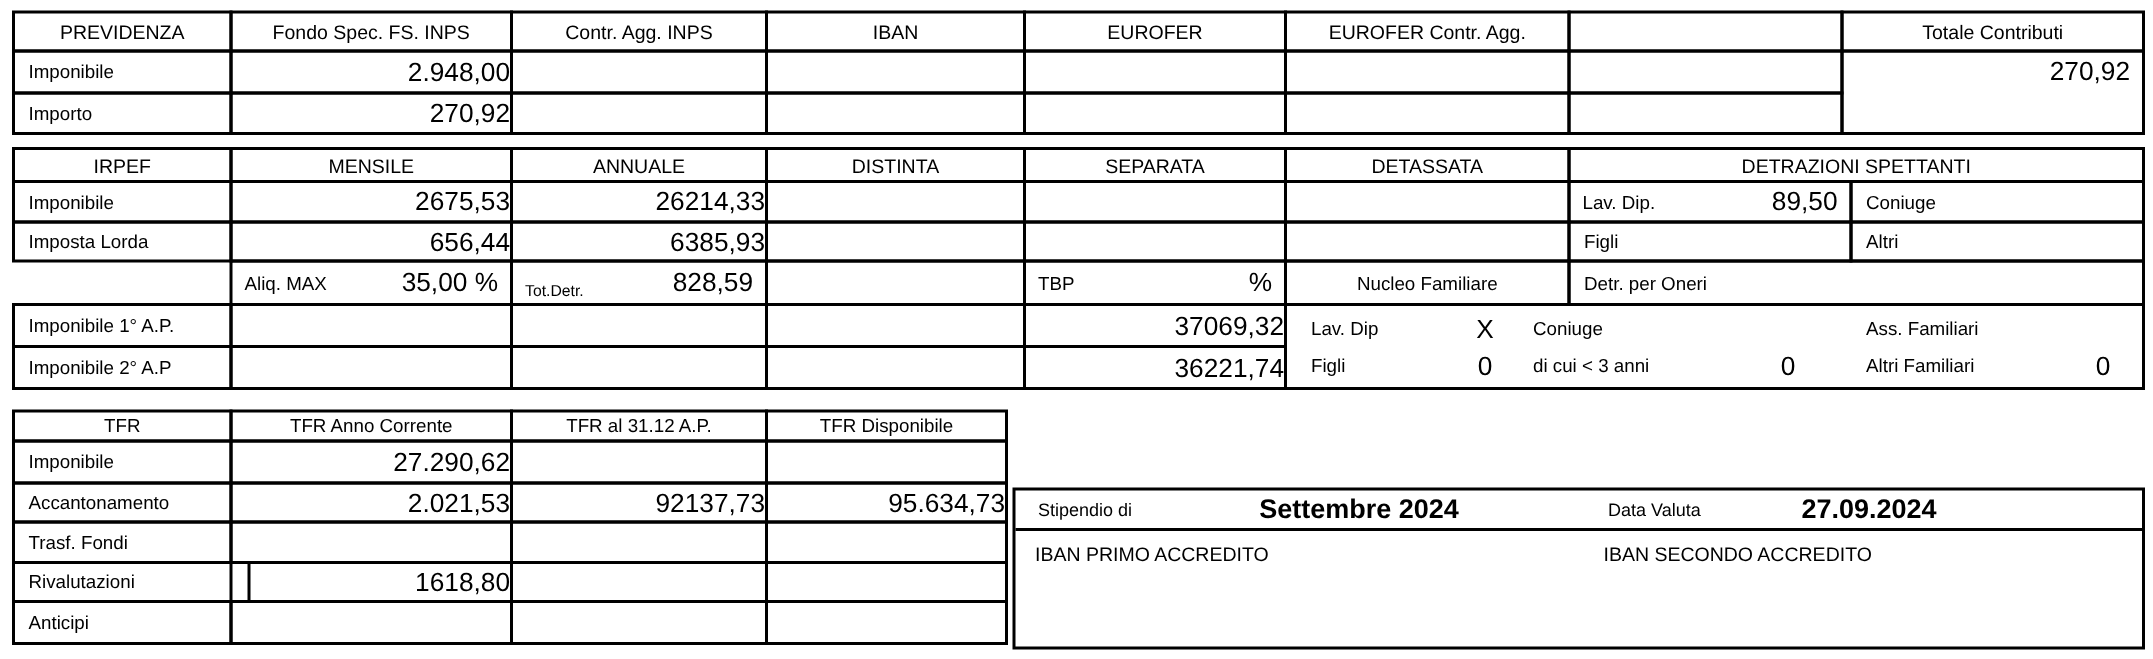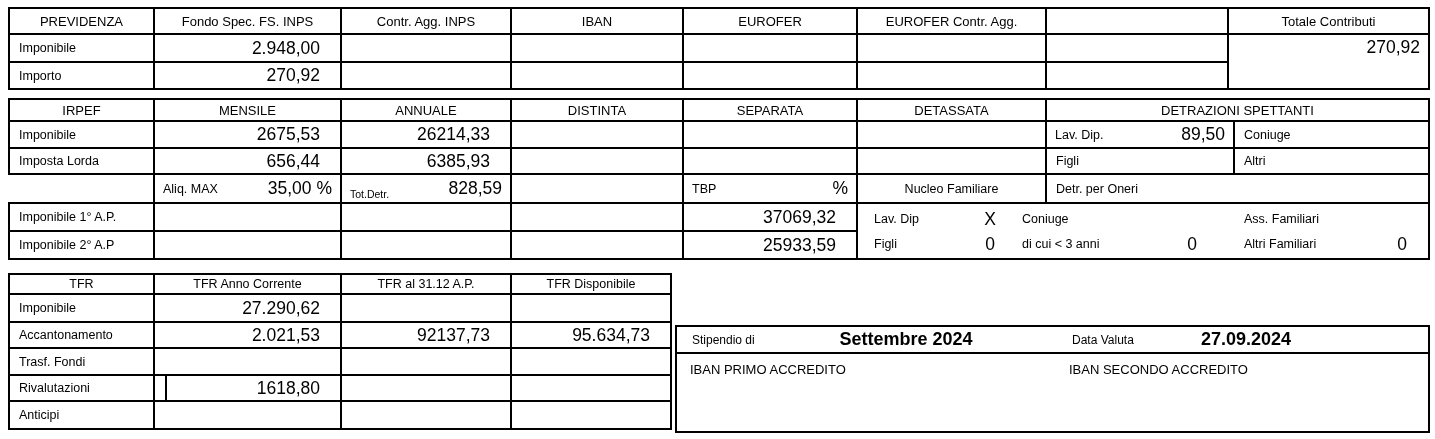"2.948,00" .val { padding-right: 20px -> 0 }
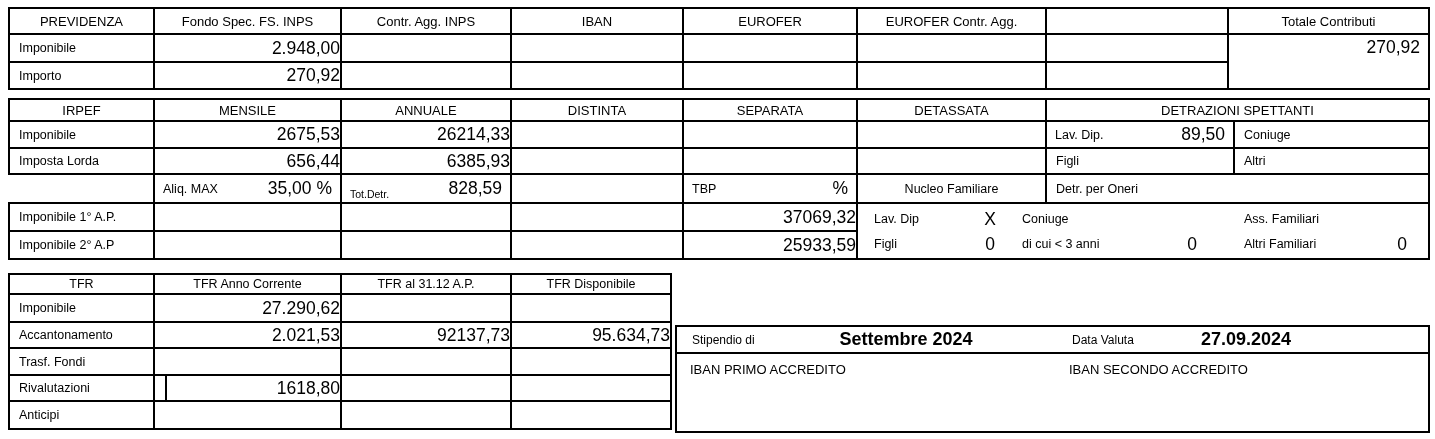"25933,59" div.c { text: 25933,59 -> 36221,74 }
